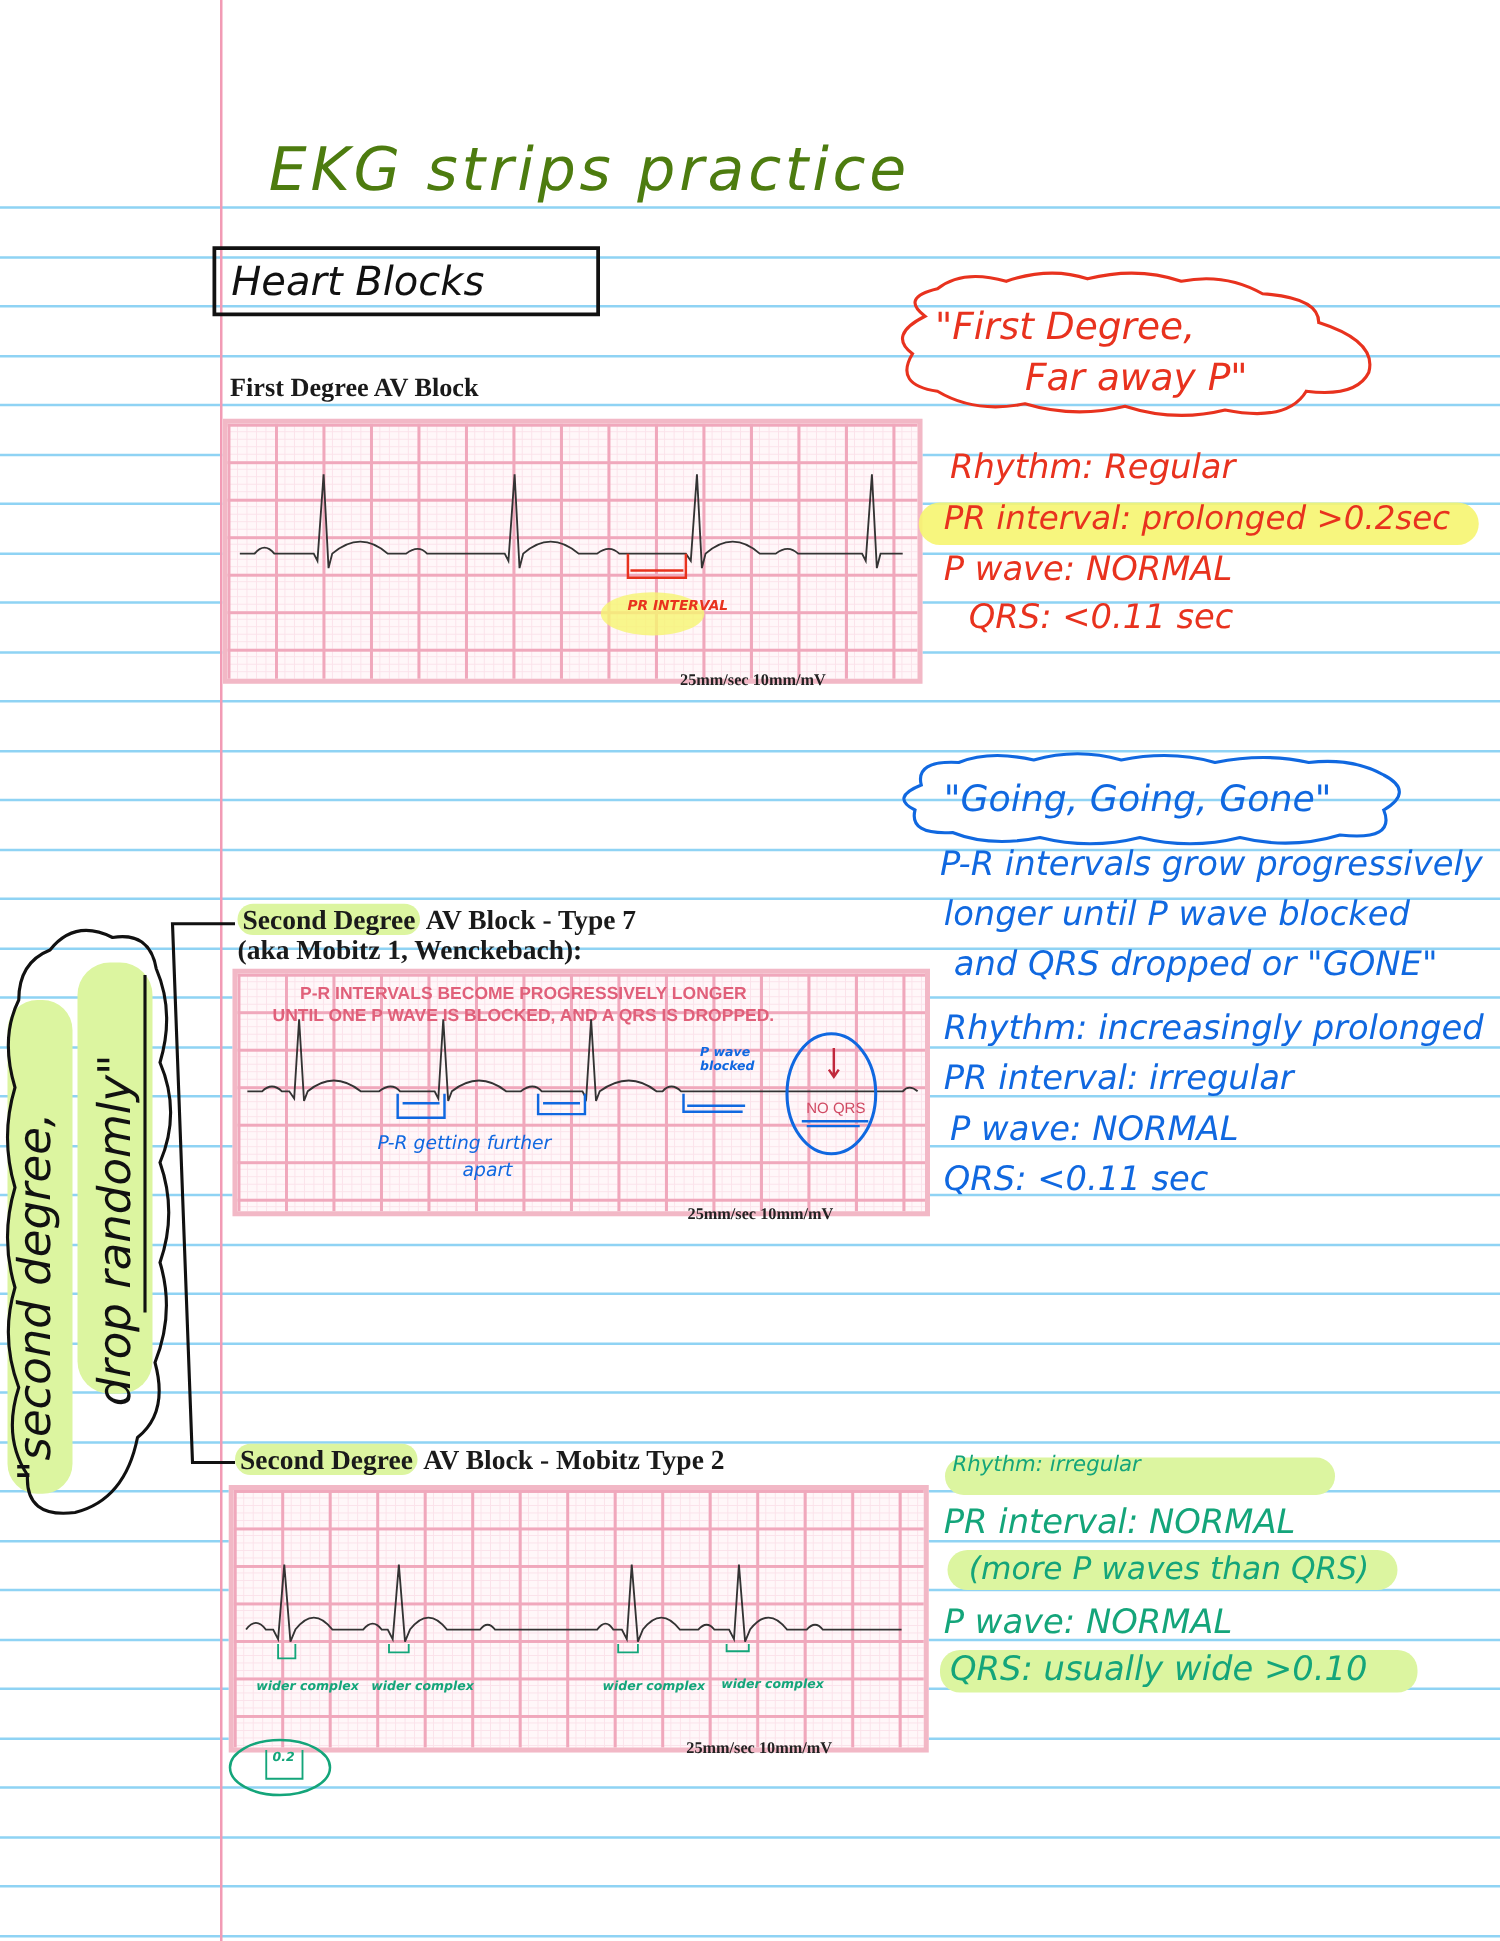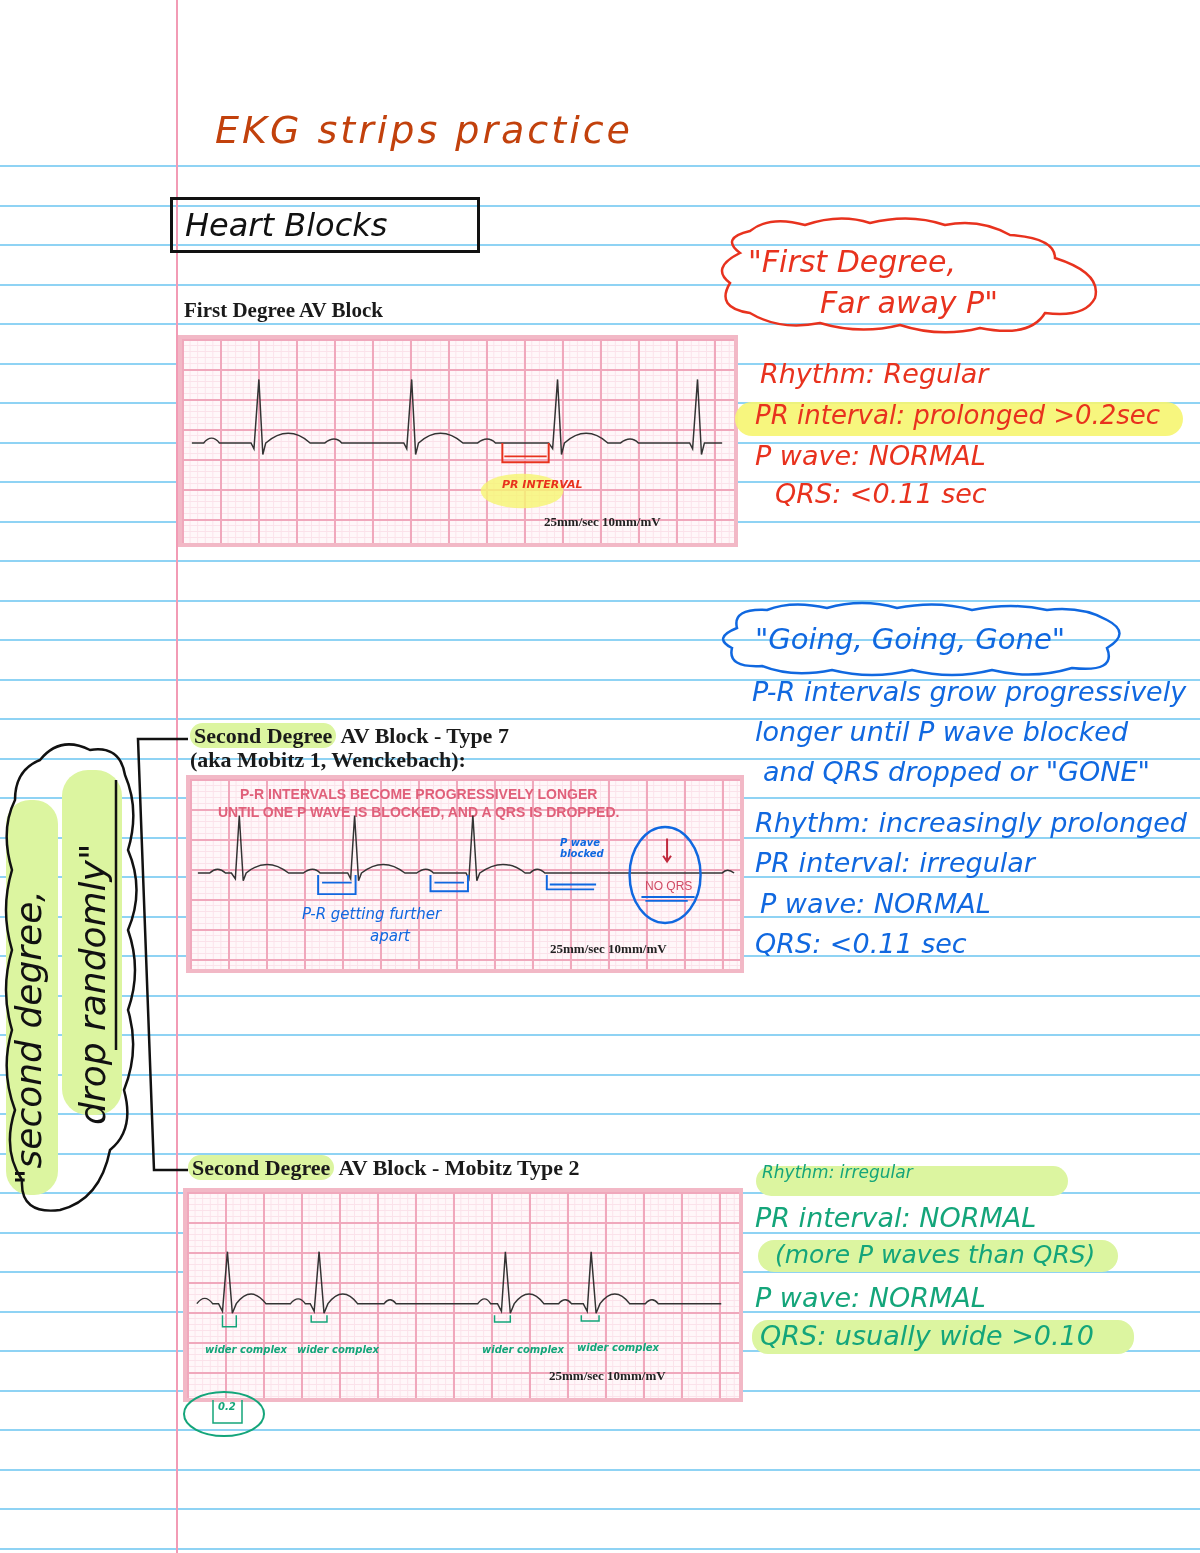"EKG strips practice" .title { color: #c2410c -> #4d7c0f; font-size: 38px -> 48px }
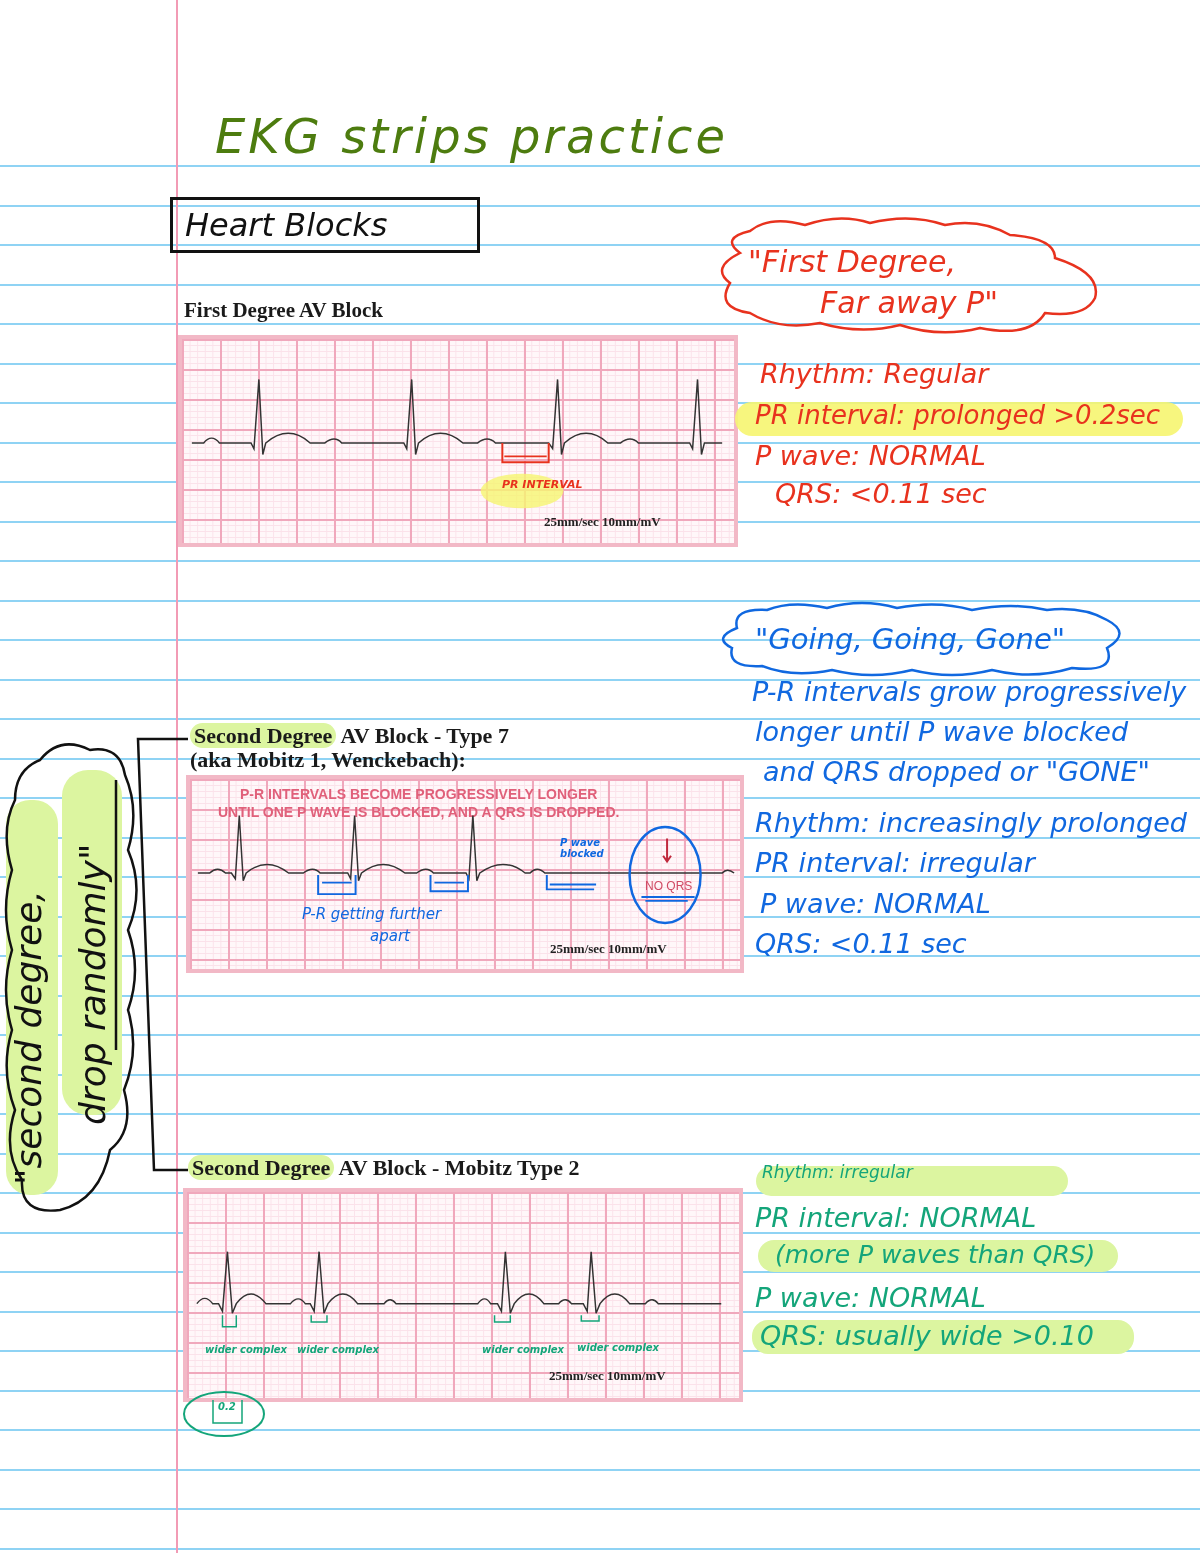"25mm/sec 10mm/mV" .speed { margin-top: none -> 22px }
